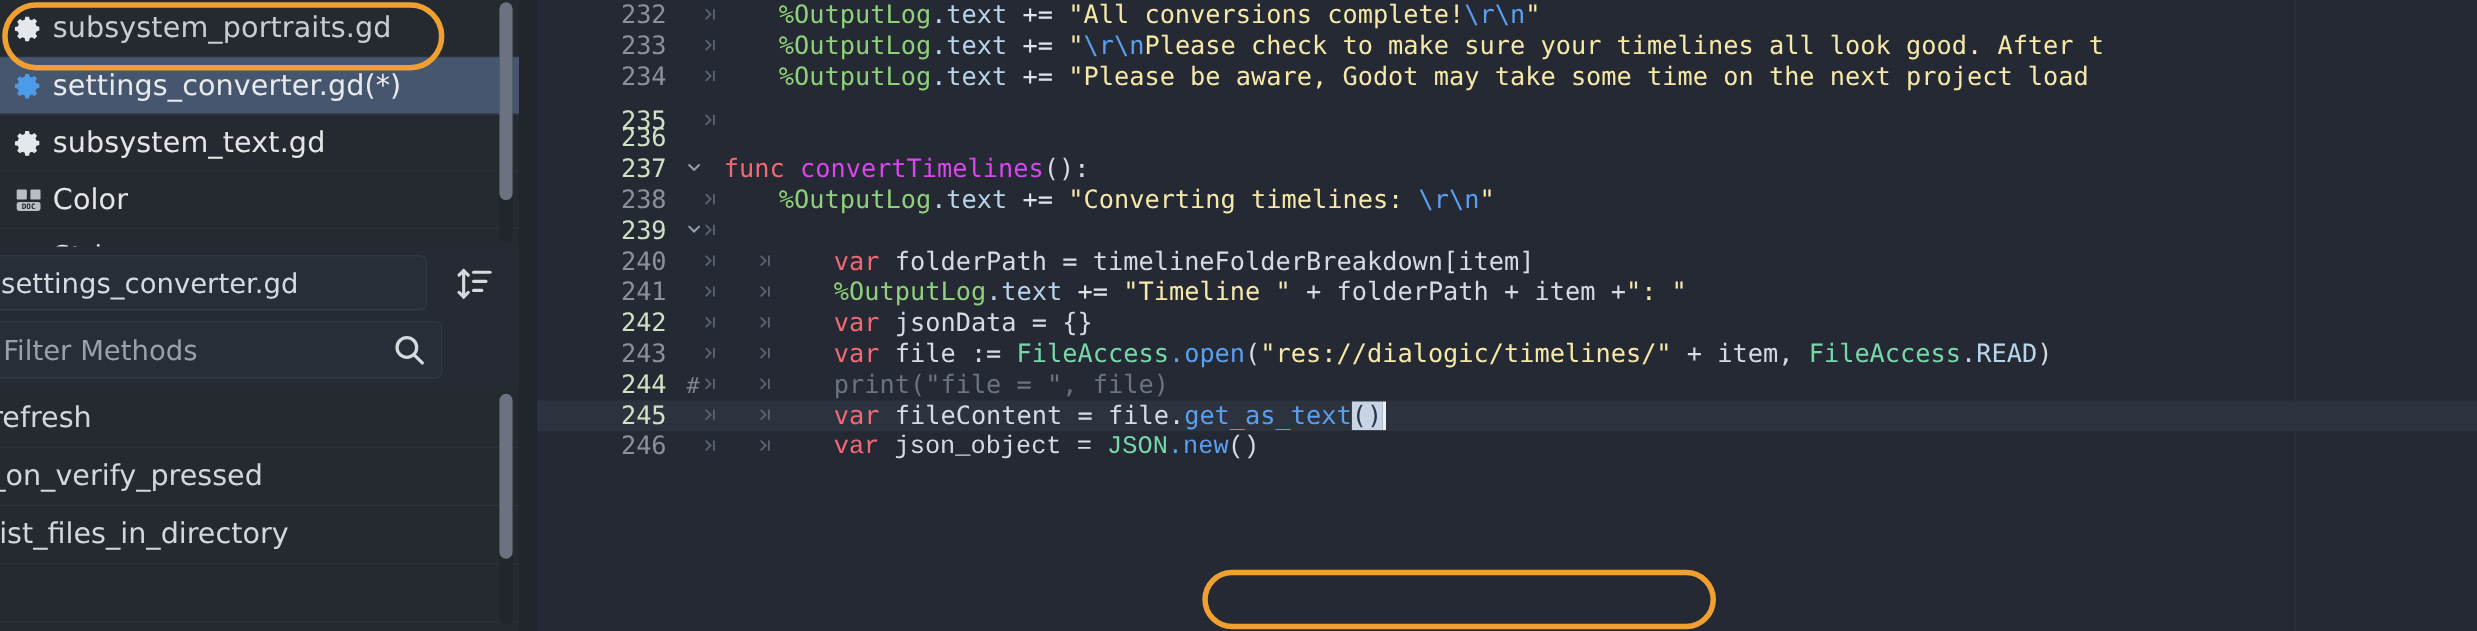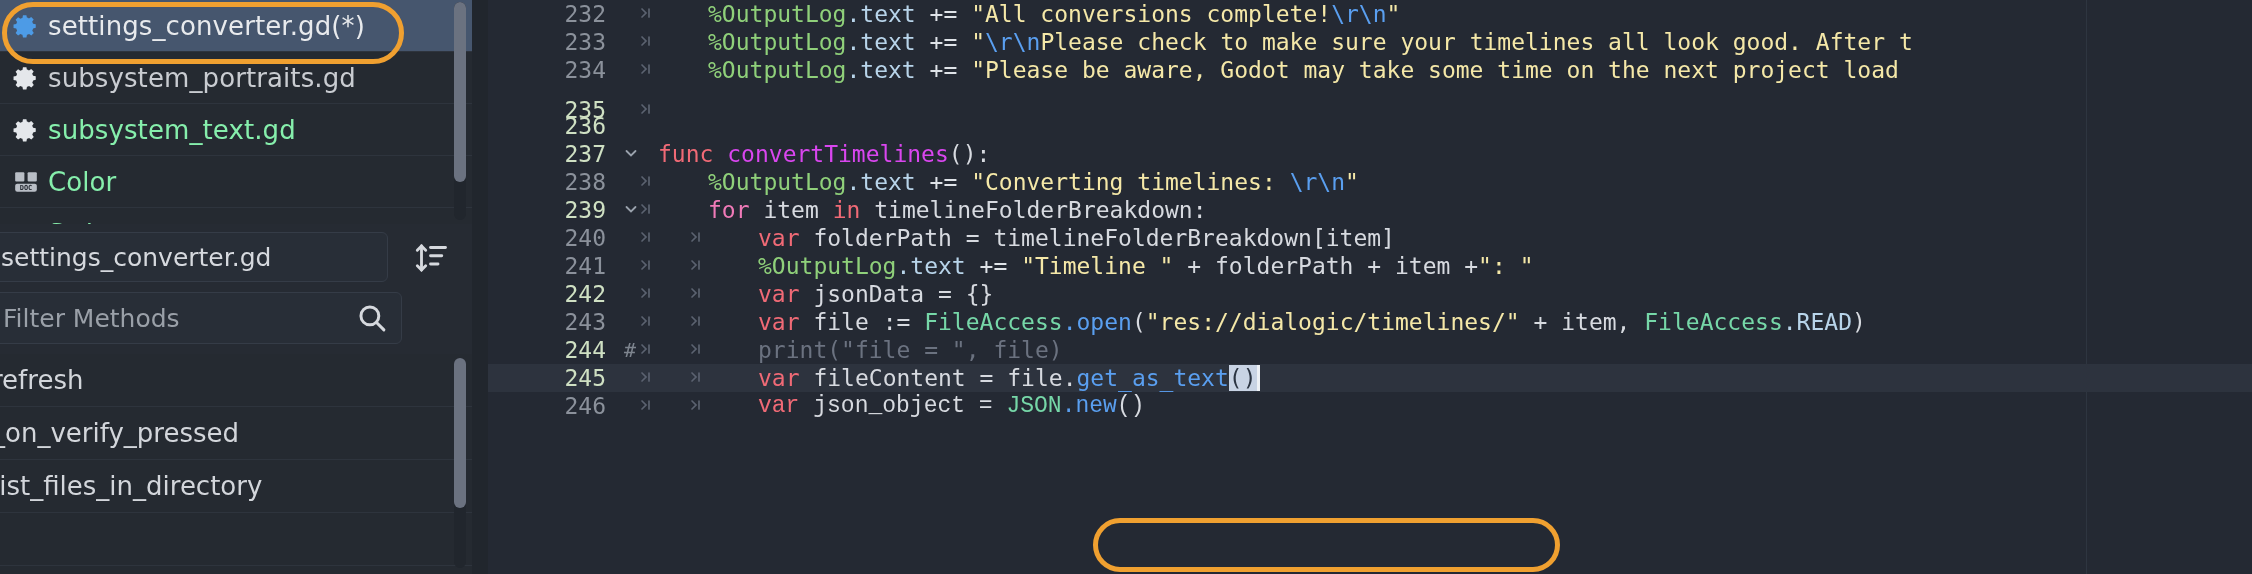"settings_converter.gd(*)" div.script-row { order: before "subsystem_portraits.gd" -> after "subsystem_portraits.gd" }
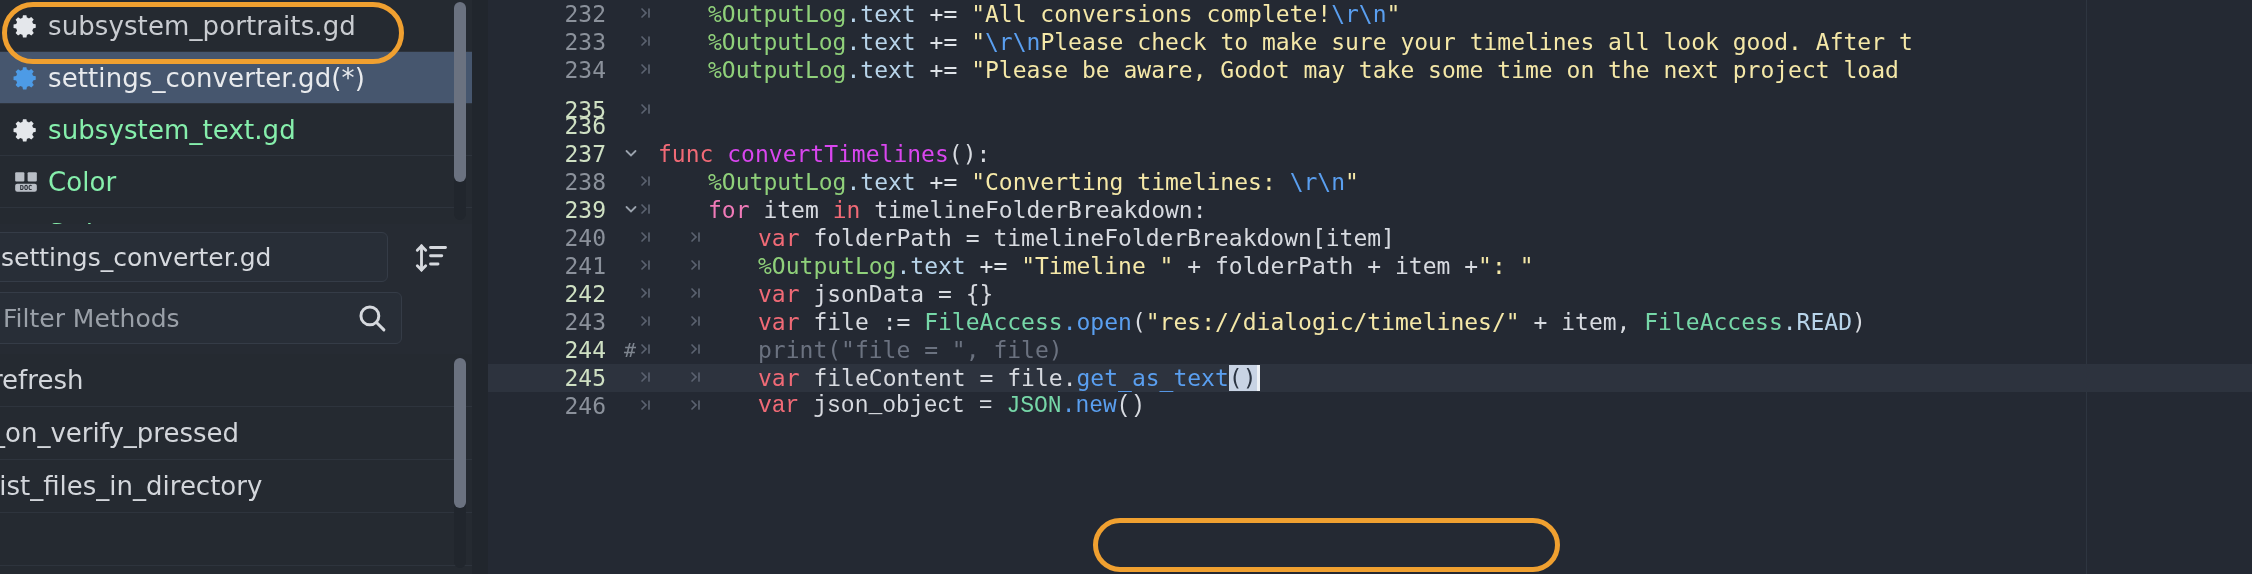"subsystem_text.gd" .nm.blue { color: #86efac -> #e5e5e5 }
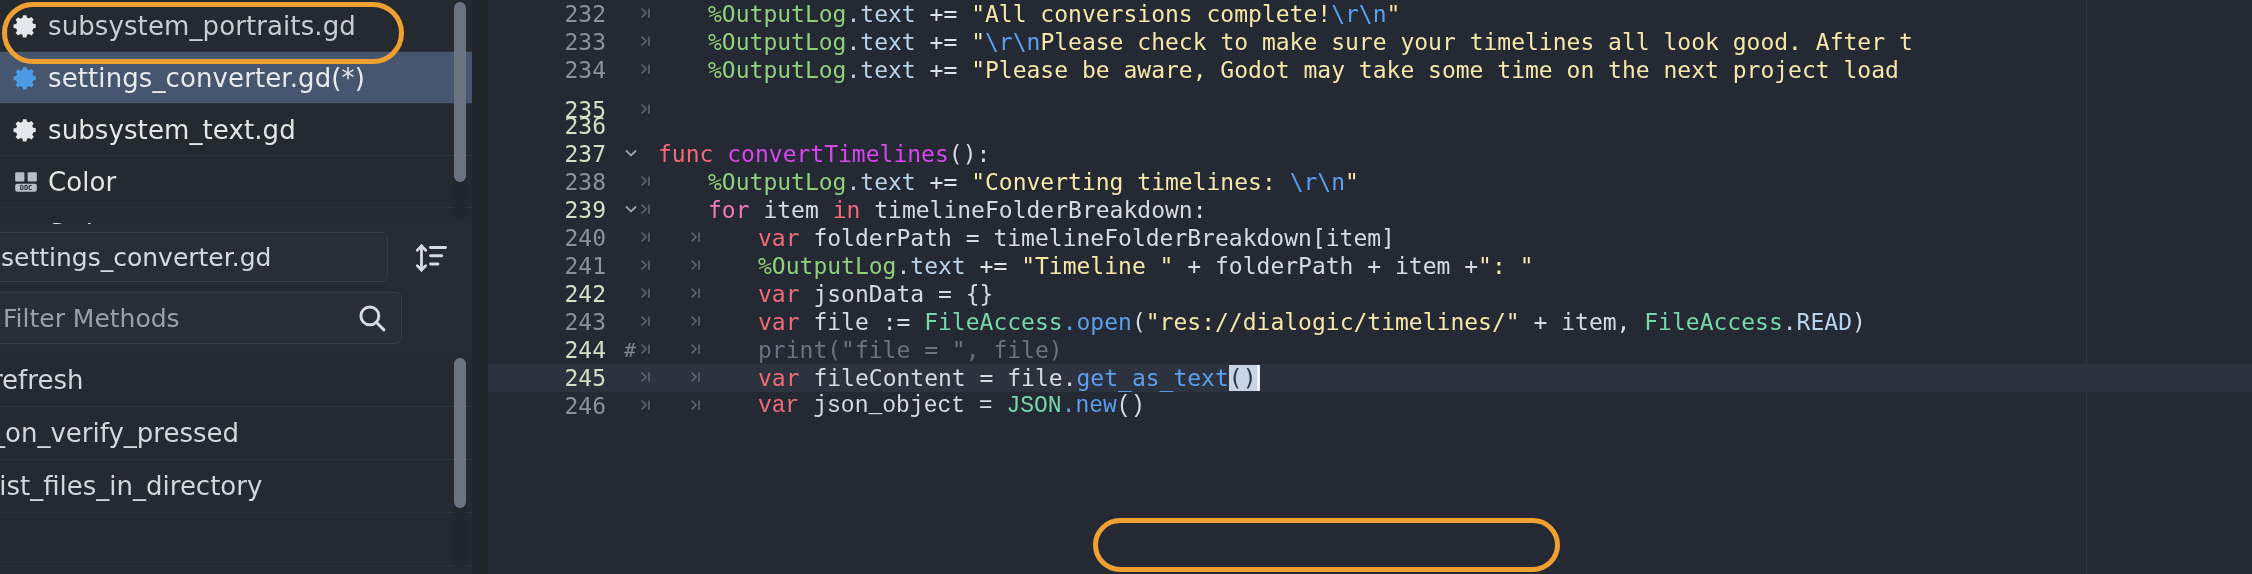"for item in timelineFolderBreakdown:" div.code-text { html: <div><span>for </span><span>item </span><span>in </span><span>timelineFolderBreakdown:</span></div> -> none }
